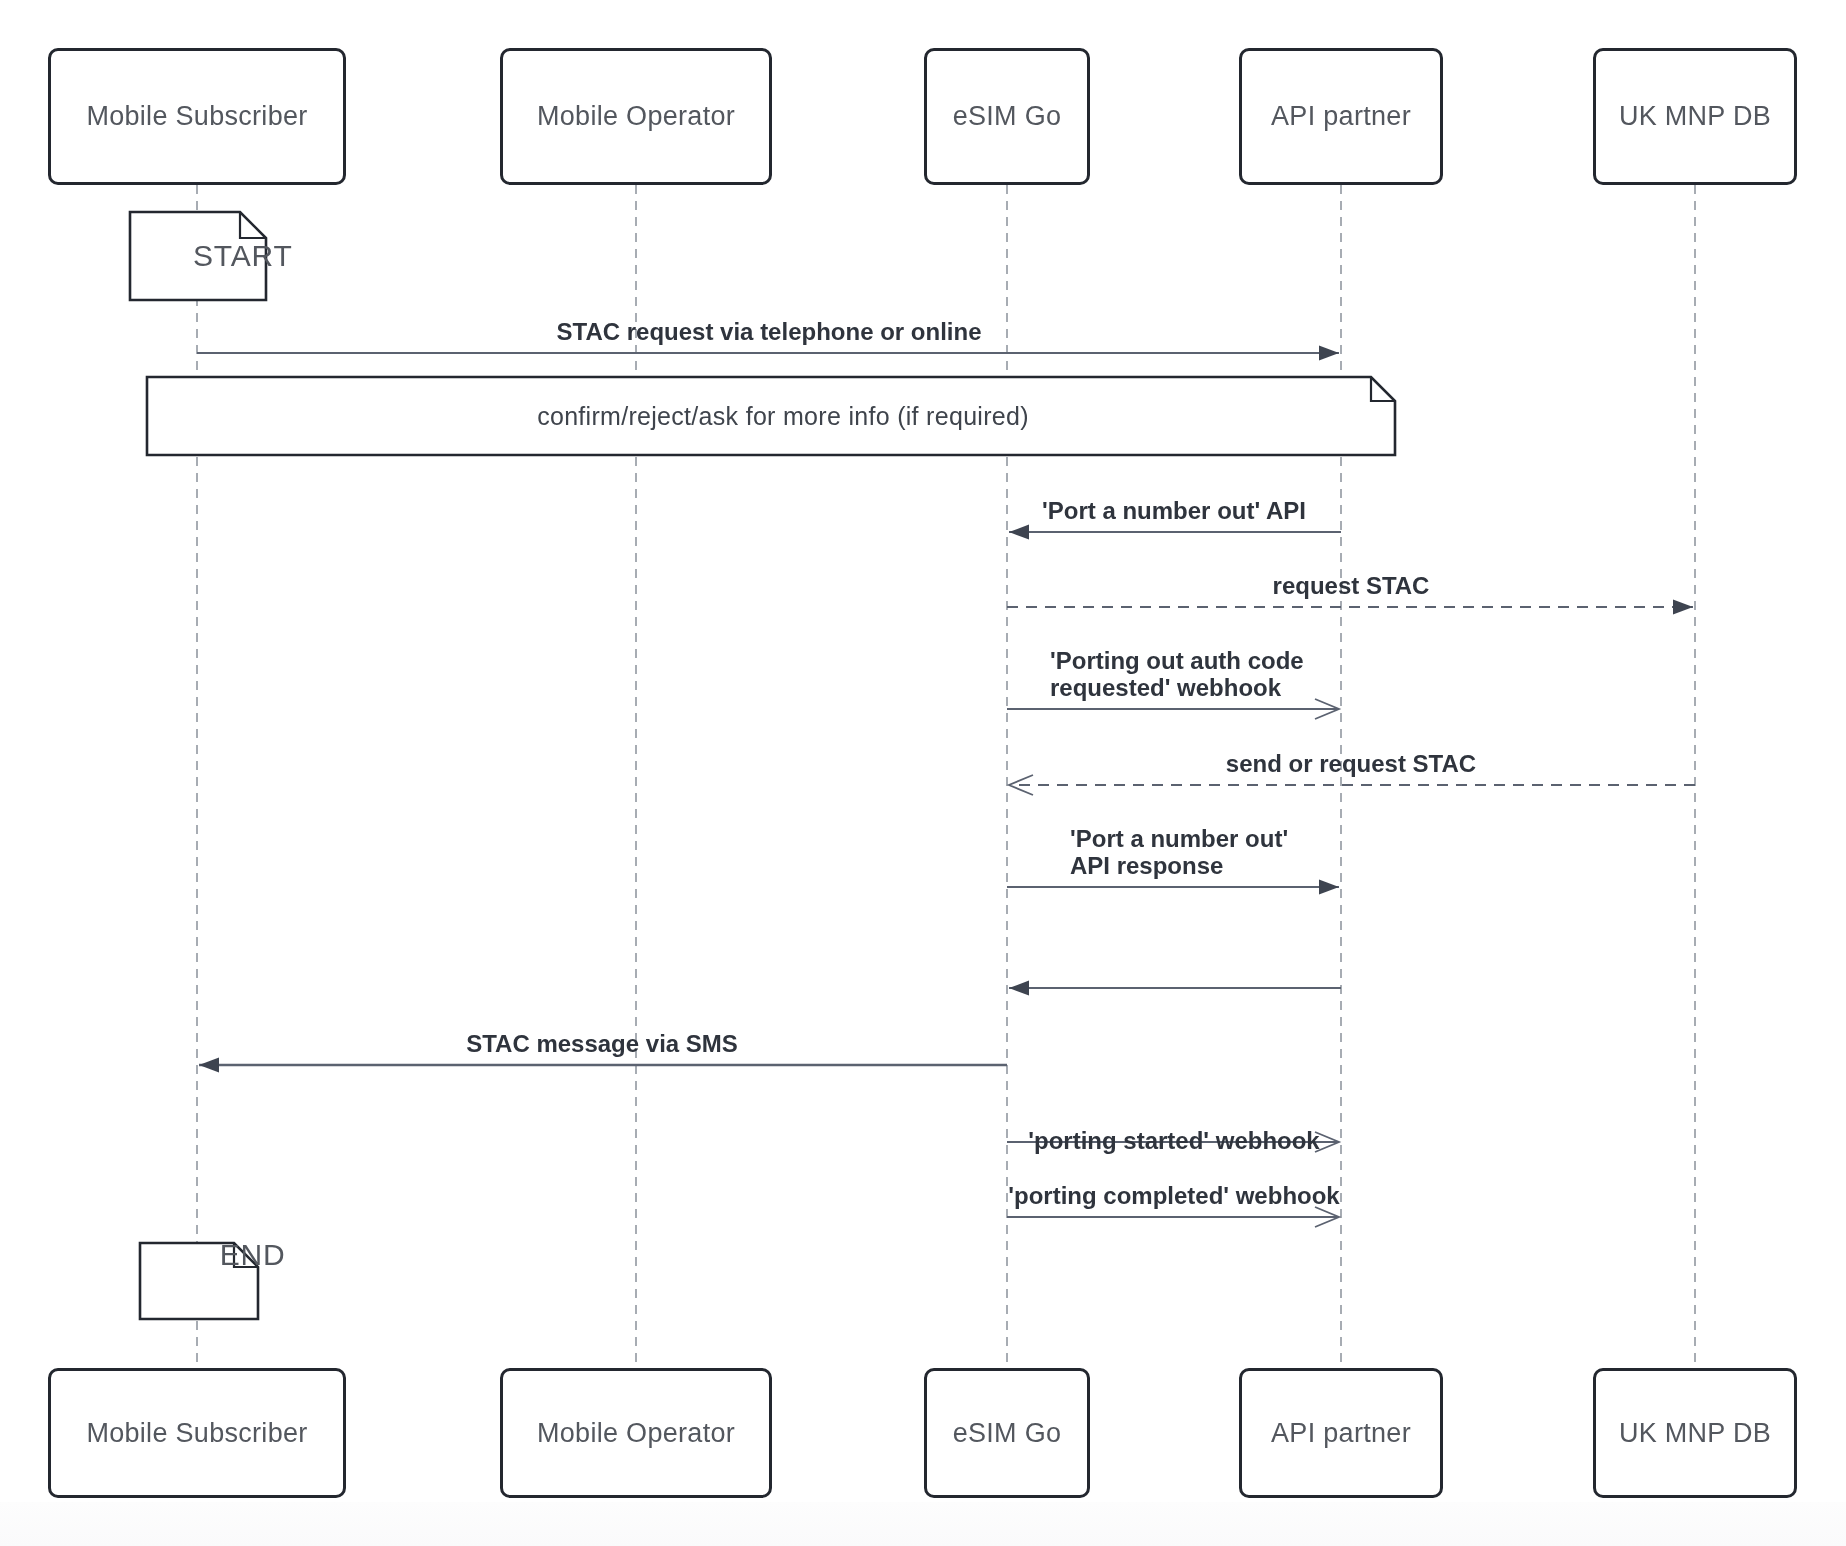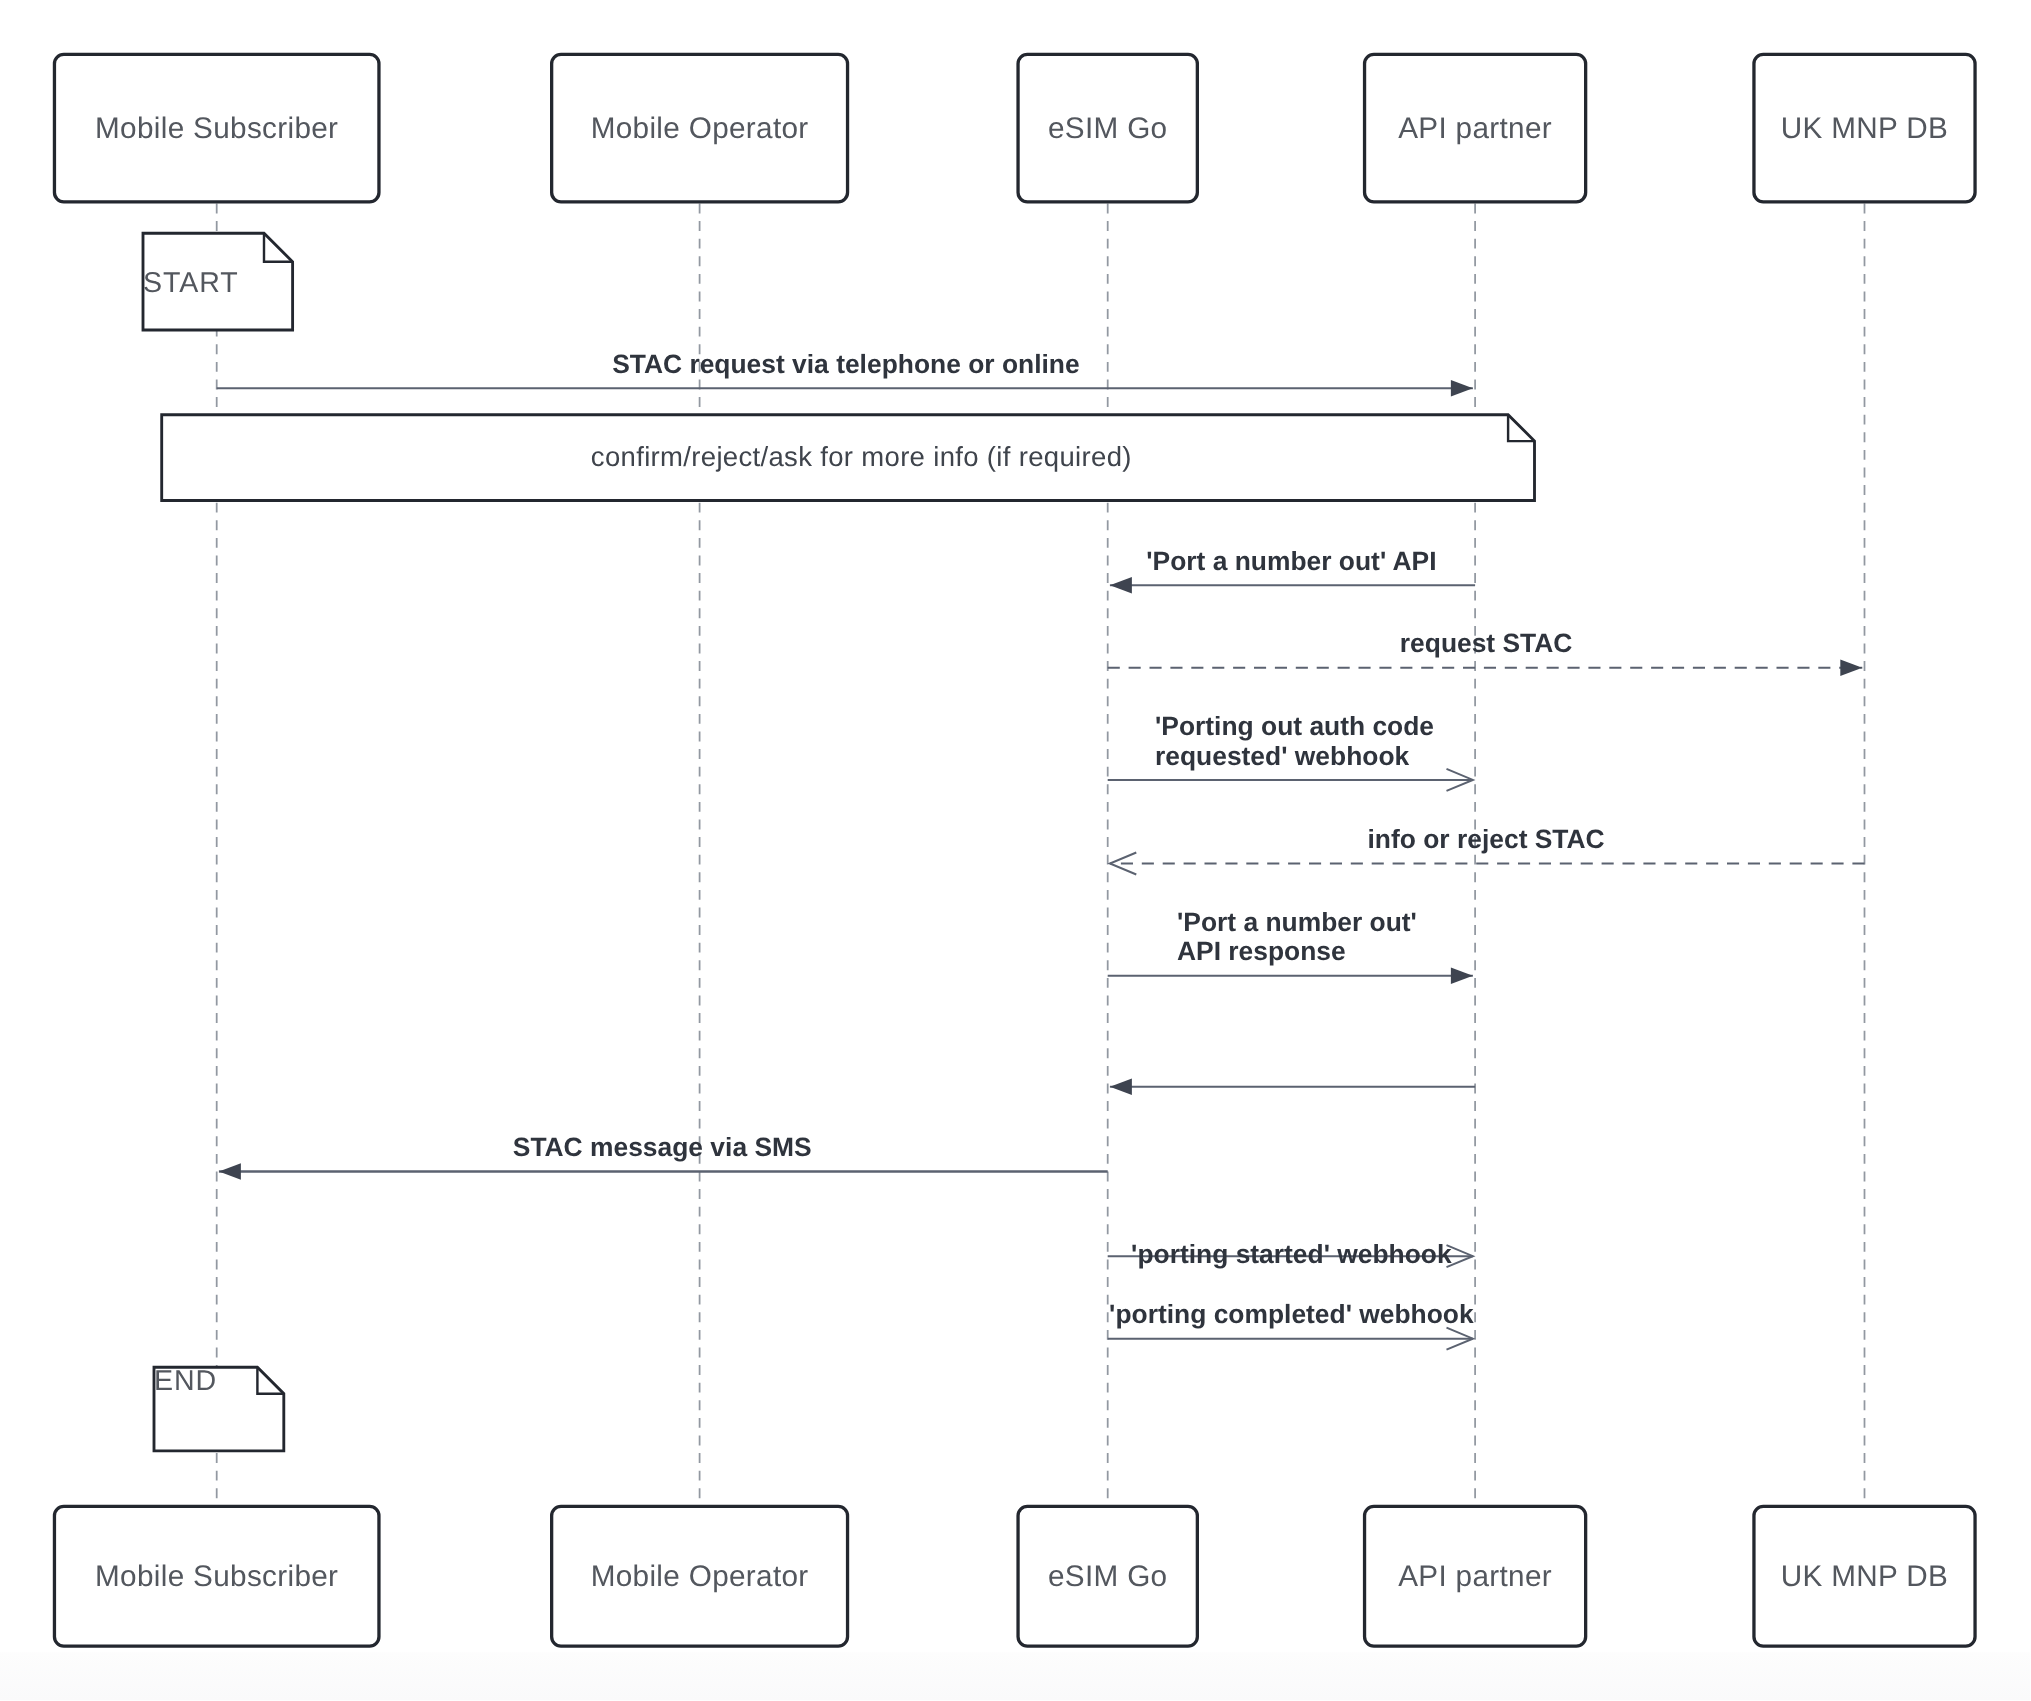"START" .note-label { font-size: 26px -> 30px; justify-content: flex-start -> flex-end; padding-left: none -> 37px }
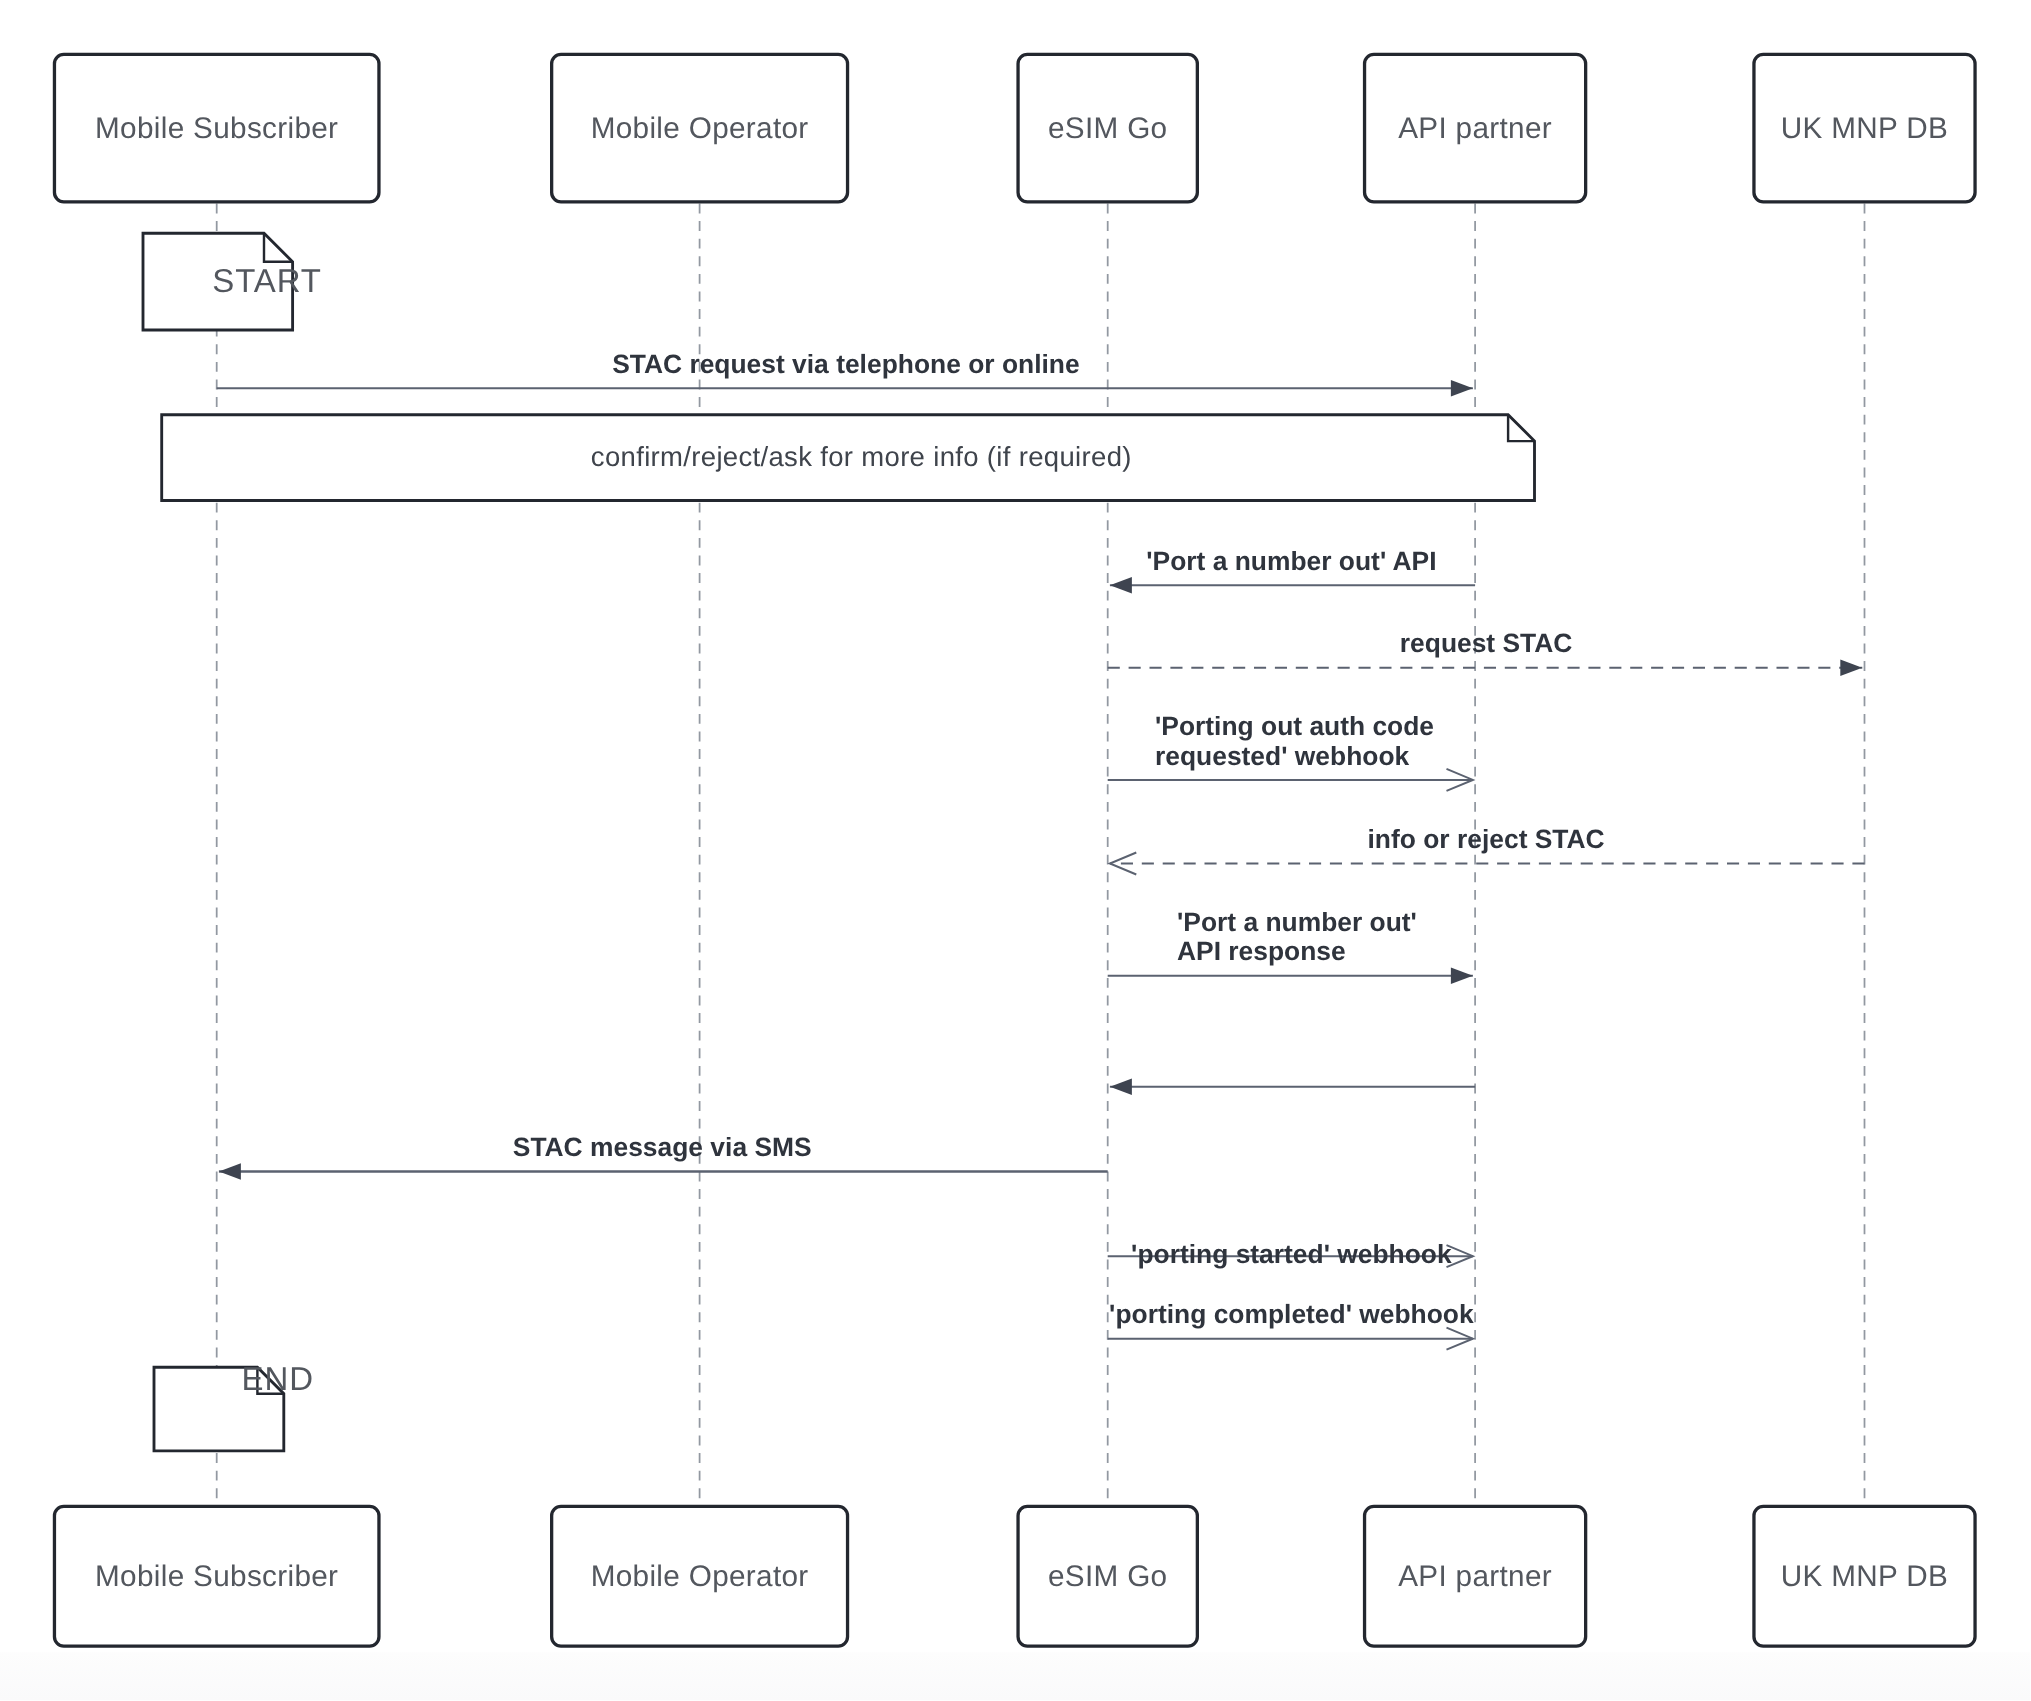"info or reject STAC" div { text: info or reject -> send or request }
